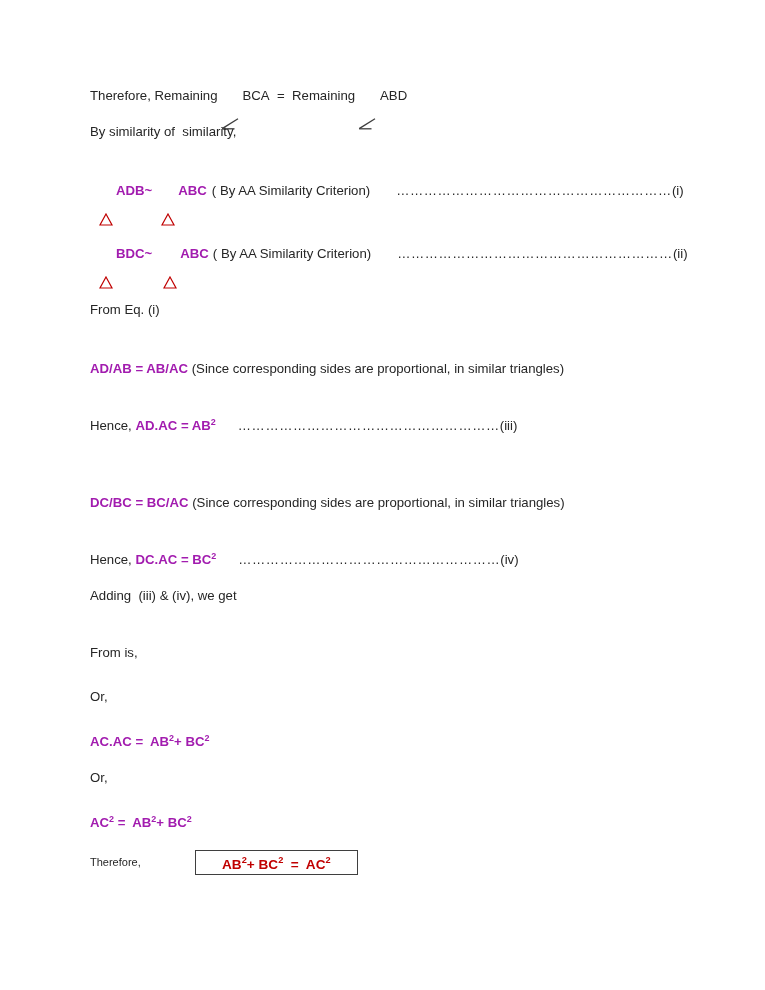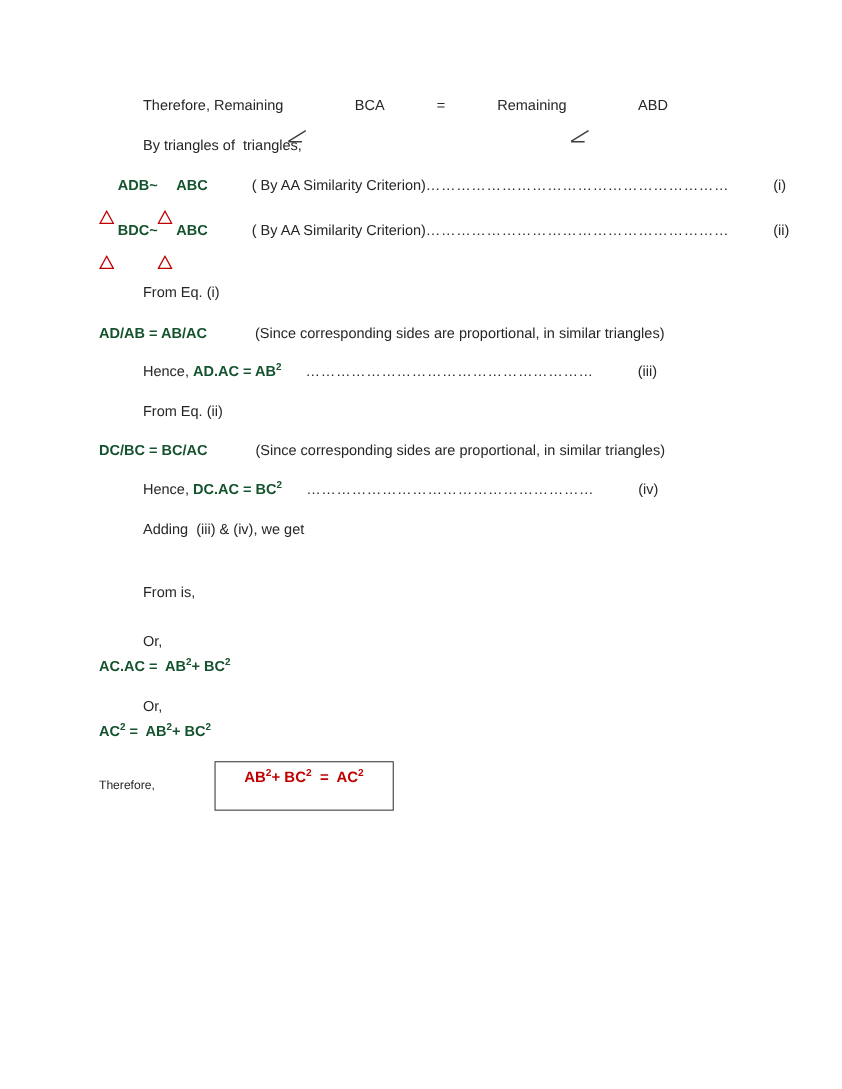"Therefore, Remaining" .blk { margin-left: 40px -> none }
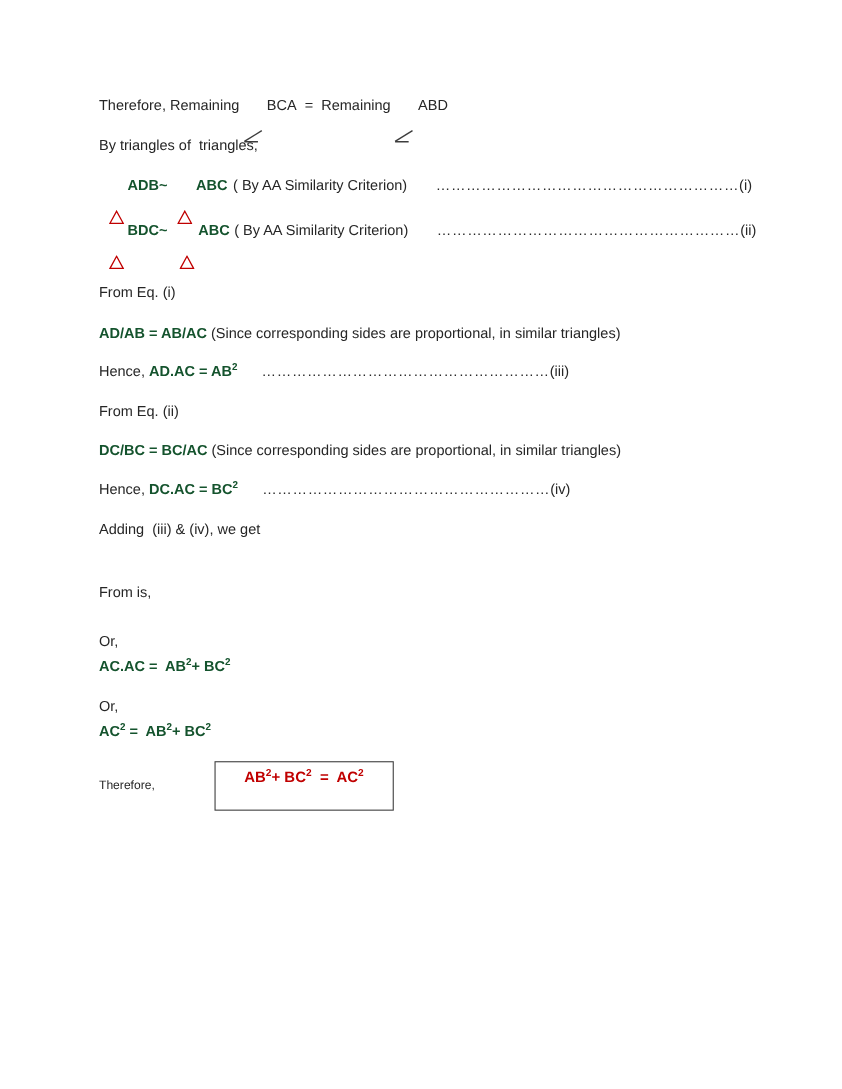"By triangles of triangles," div.line { text: triangles of  triangles -> similarity of  similarity }
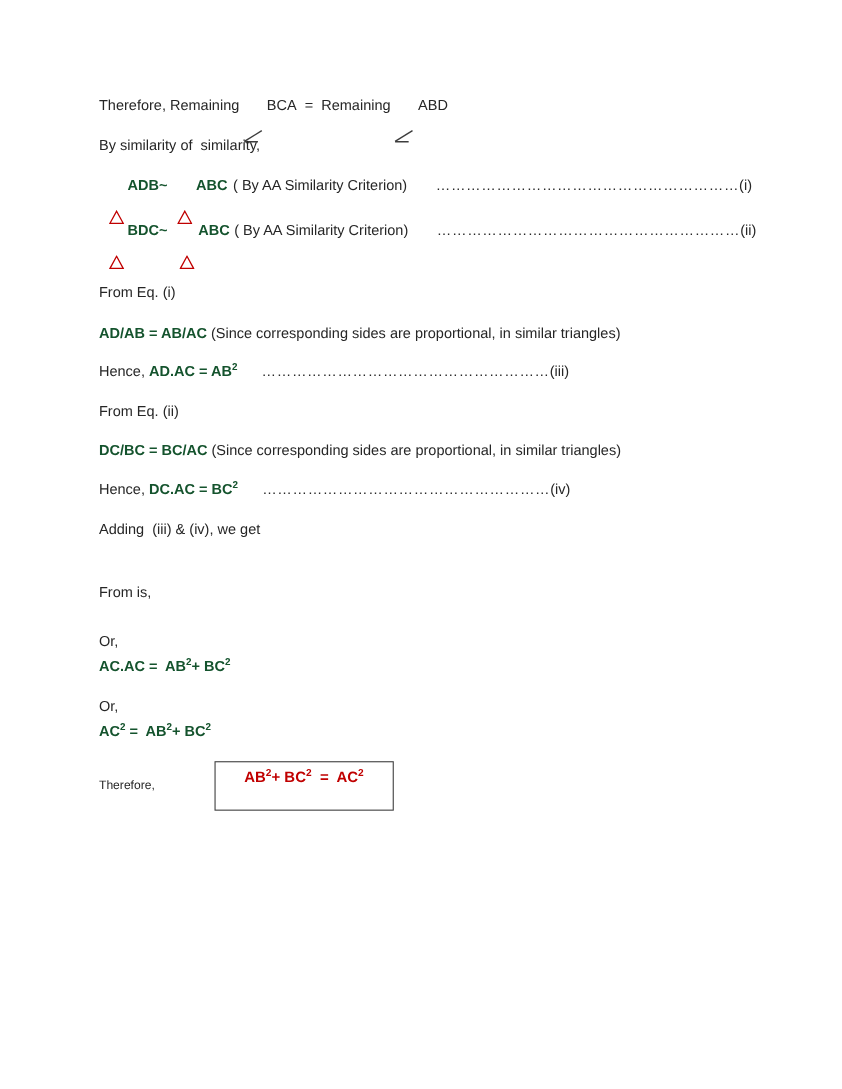"ADB" .red { color: #14532d -> #a21caf; margin-top: none -> 22px }
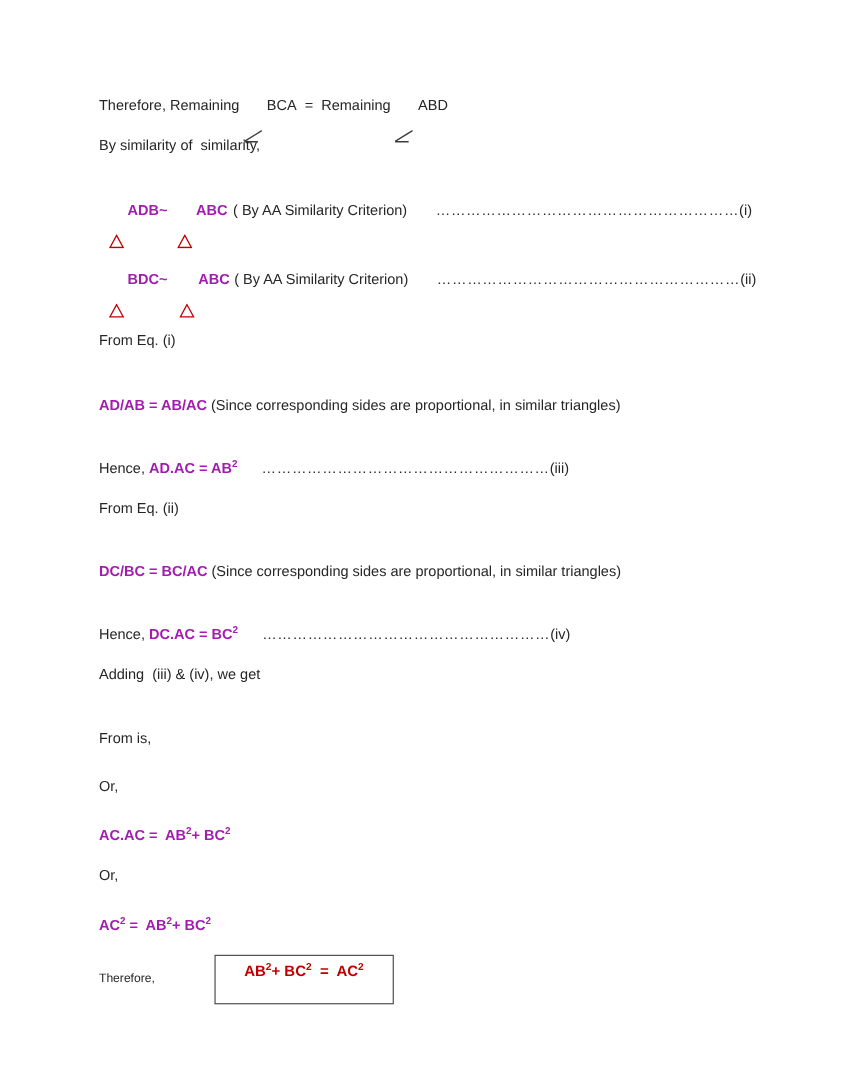"From Eq. (ii)" div.line { html: <div>From Eq. (ii)</div> -> none }
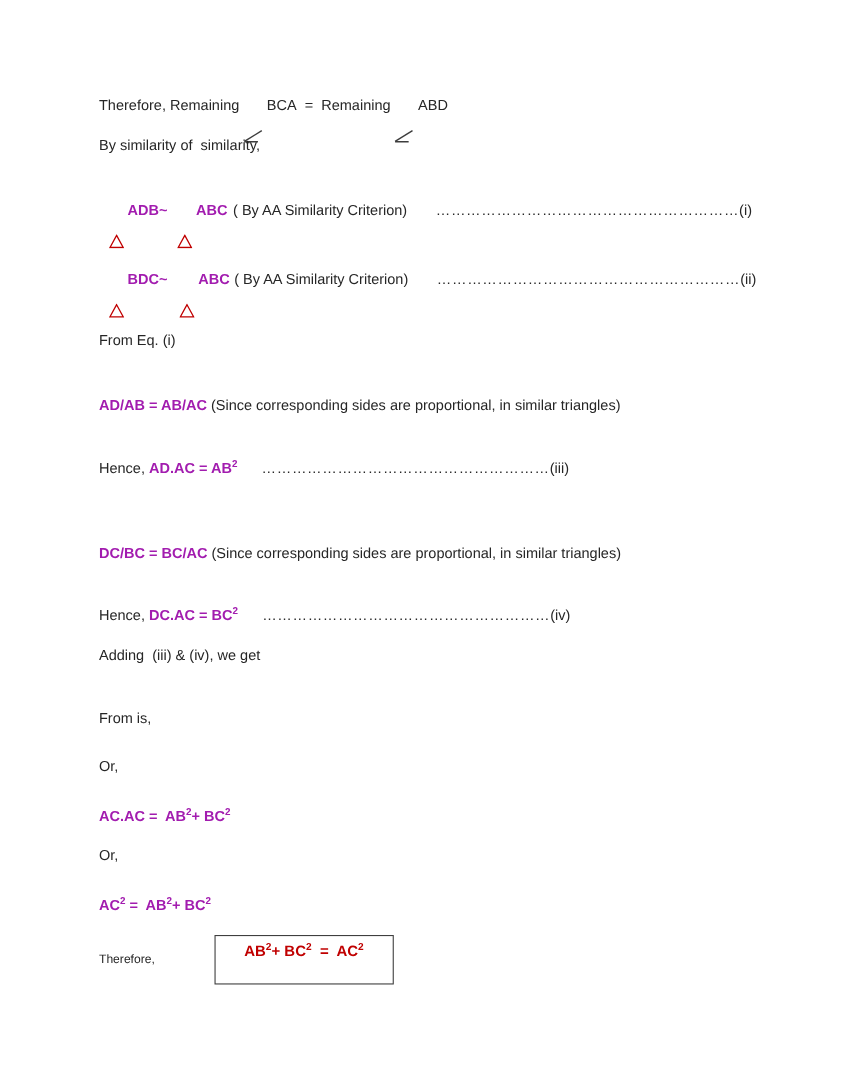"AB2+ BC2 = AC2" .result-box { padding: 7px 26px 21px 26px -> 7px 26px 1px 26px }
